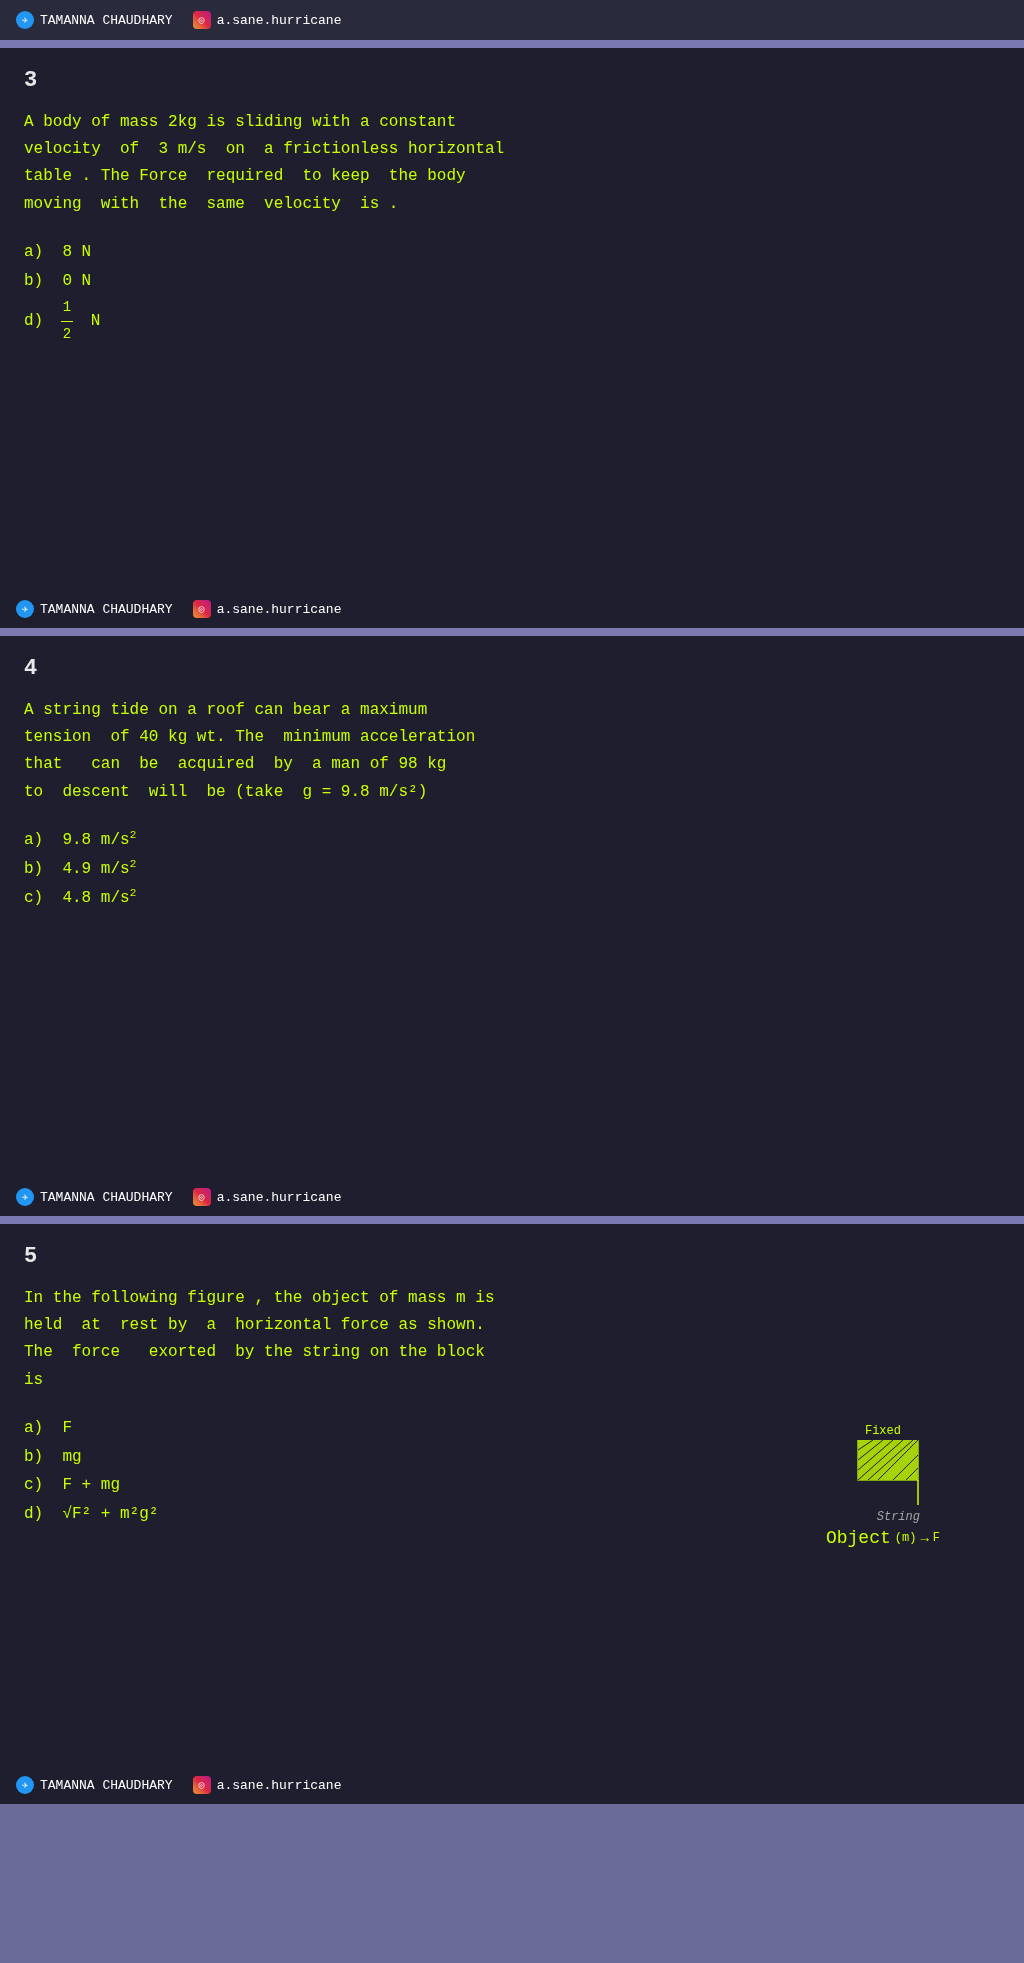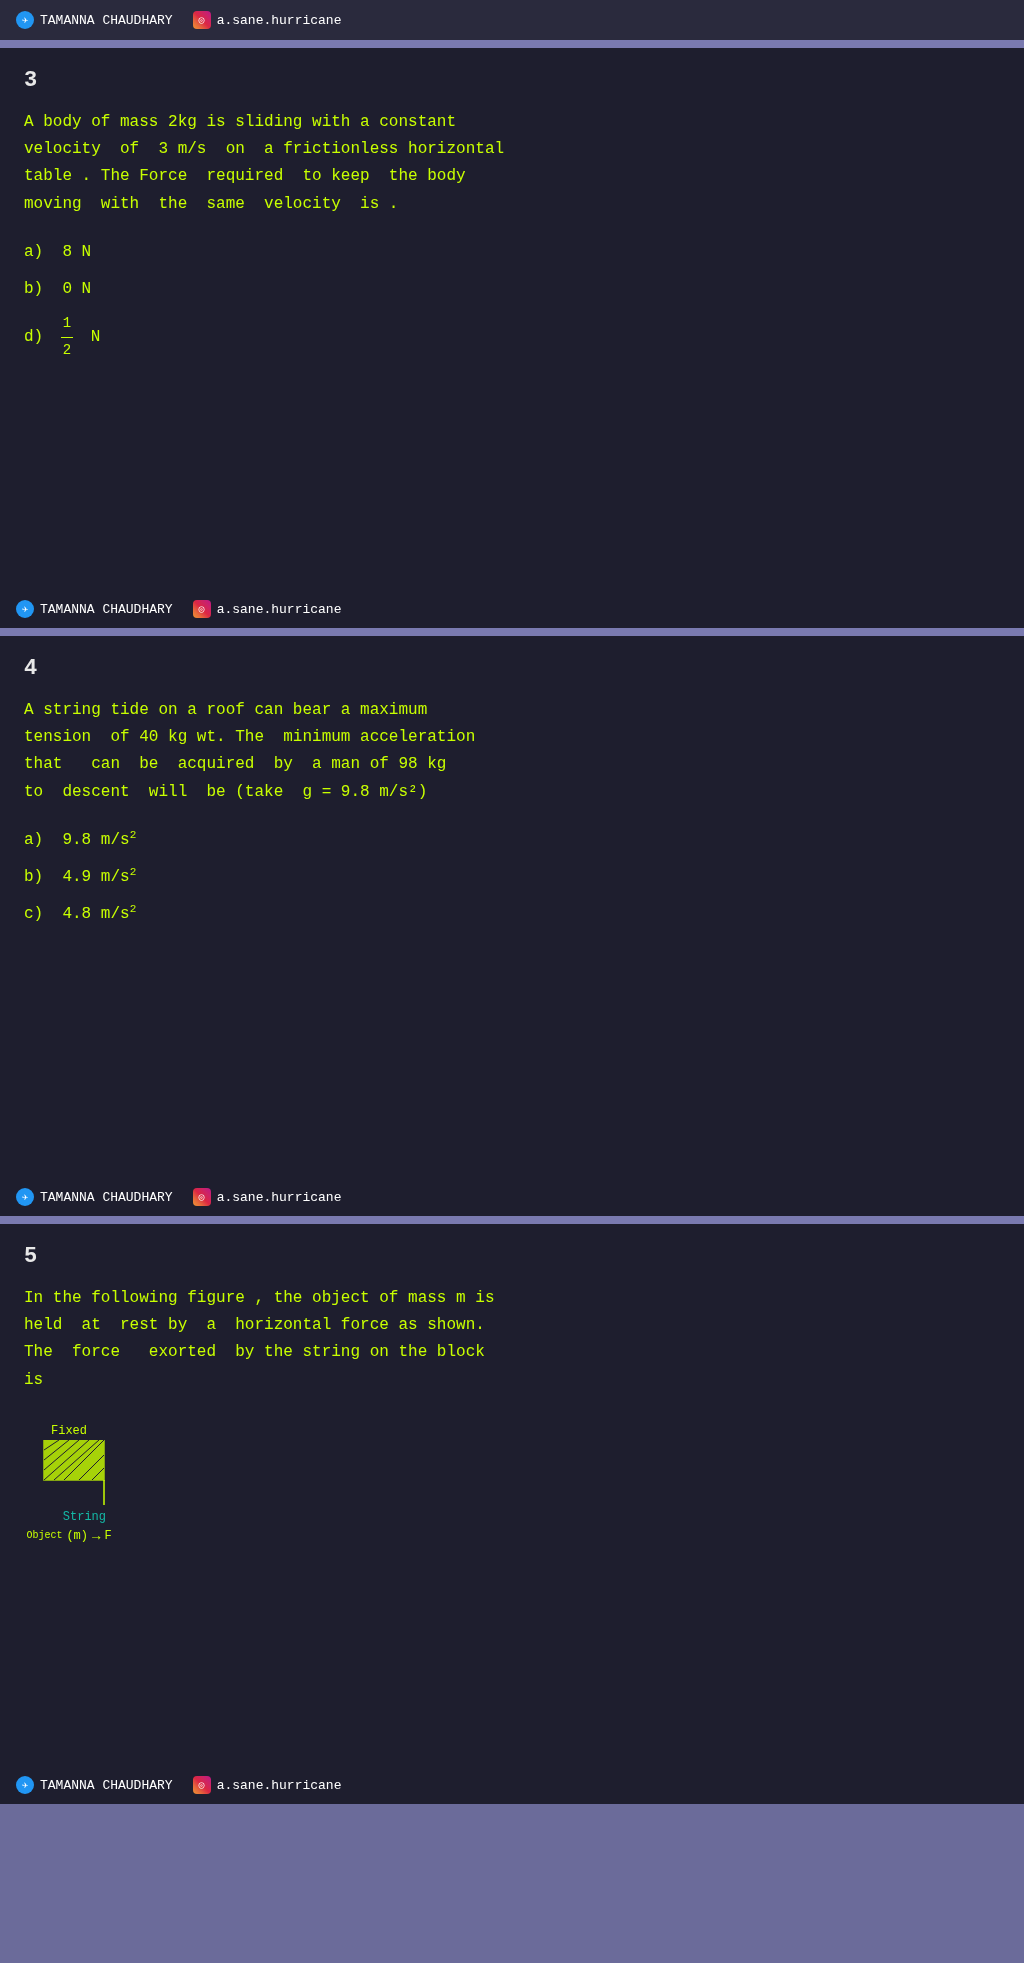"a) 8 N" .option-item { margin-top: 8px -> none }
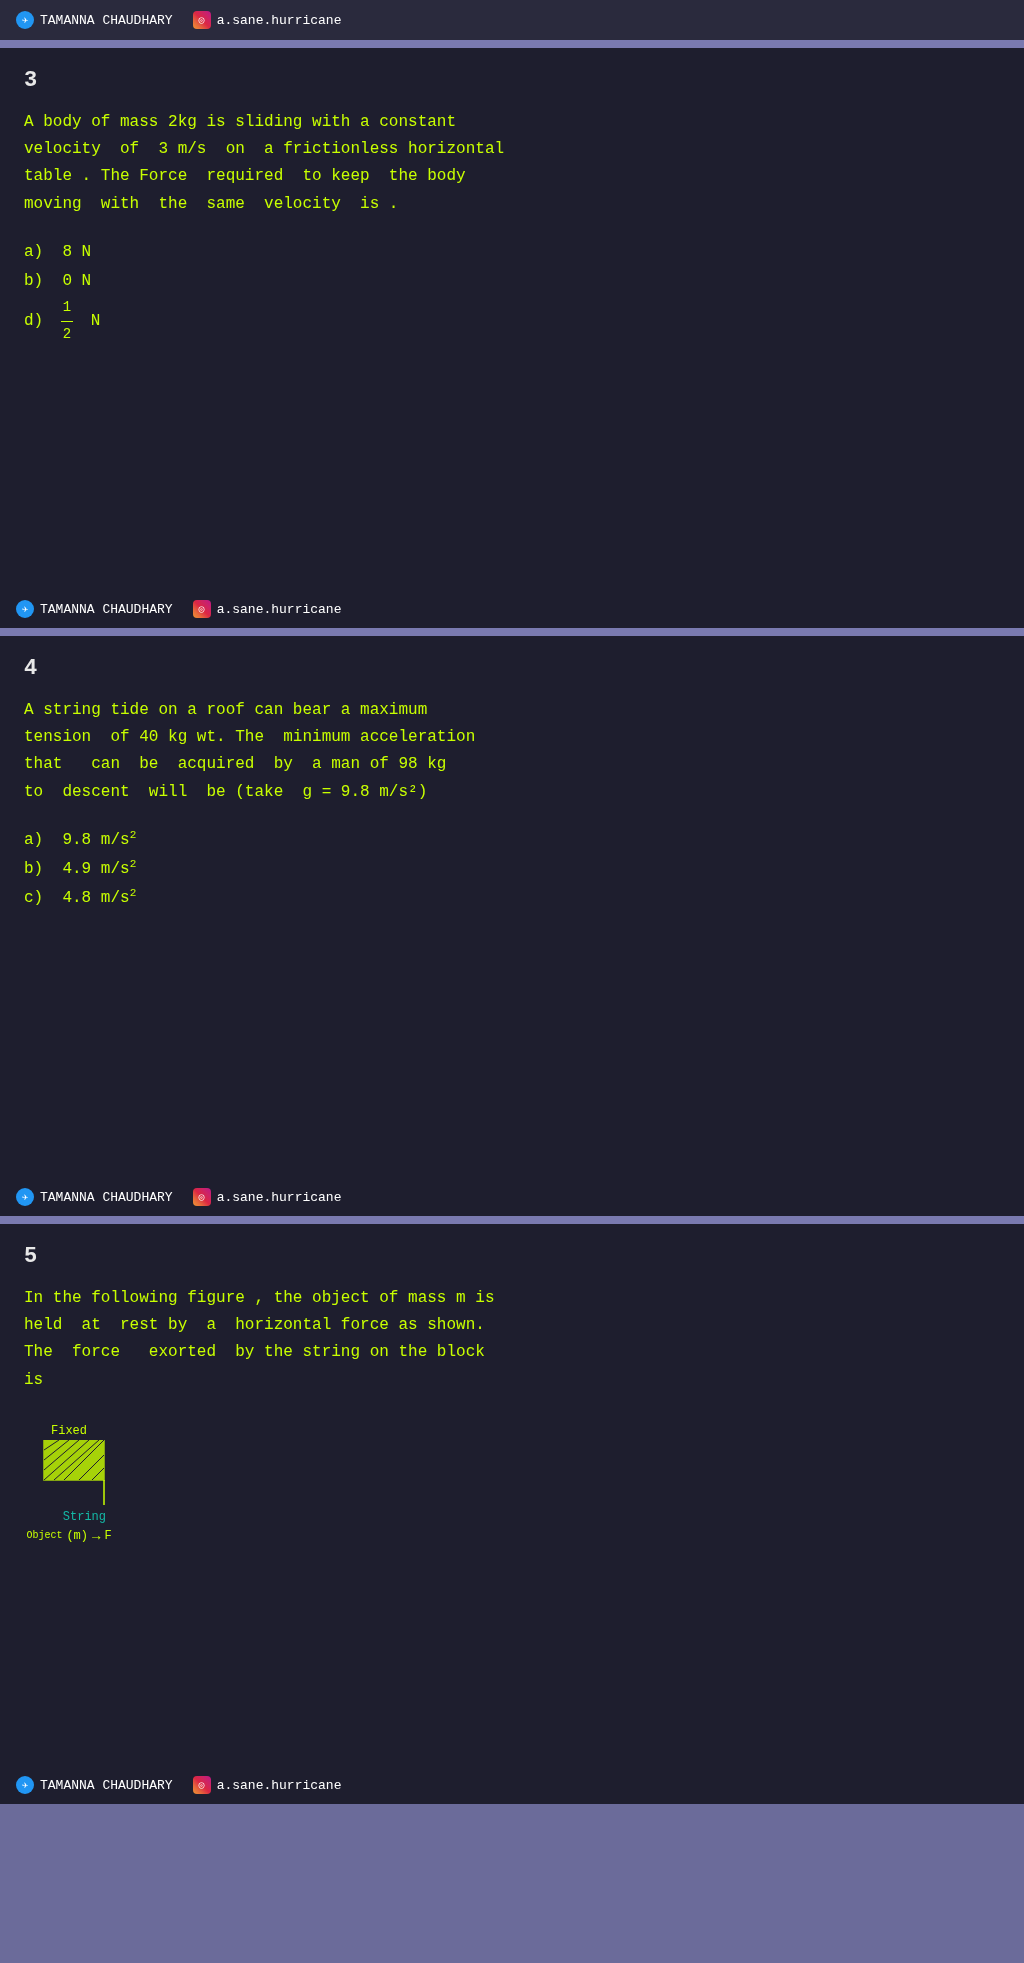"a) F" div.options { html: none -> <div> <div> <span>a)&nbsp; F</span> </div> <div> <span>b)&nbsp; mg</span> </div> <div> <span>c)&nbsp; F + mg</span> </div> <div> <span>d)&nbsp; √F² + m²g²</span> </div> </div> }
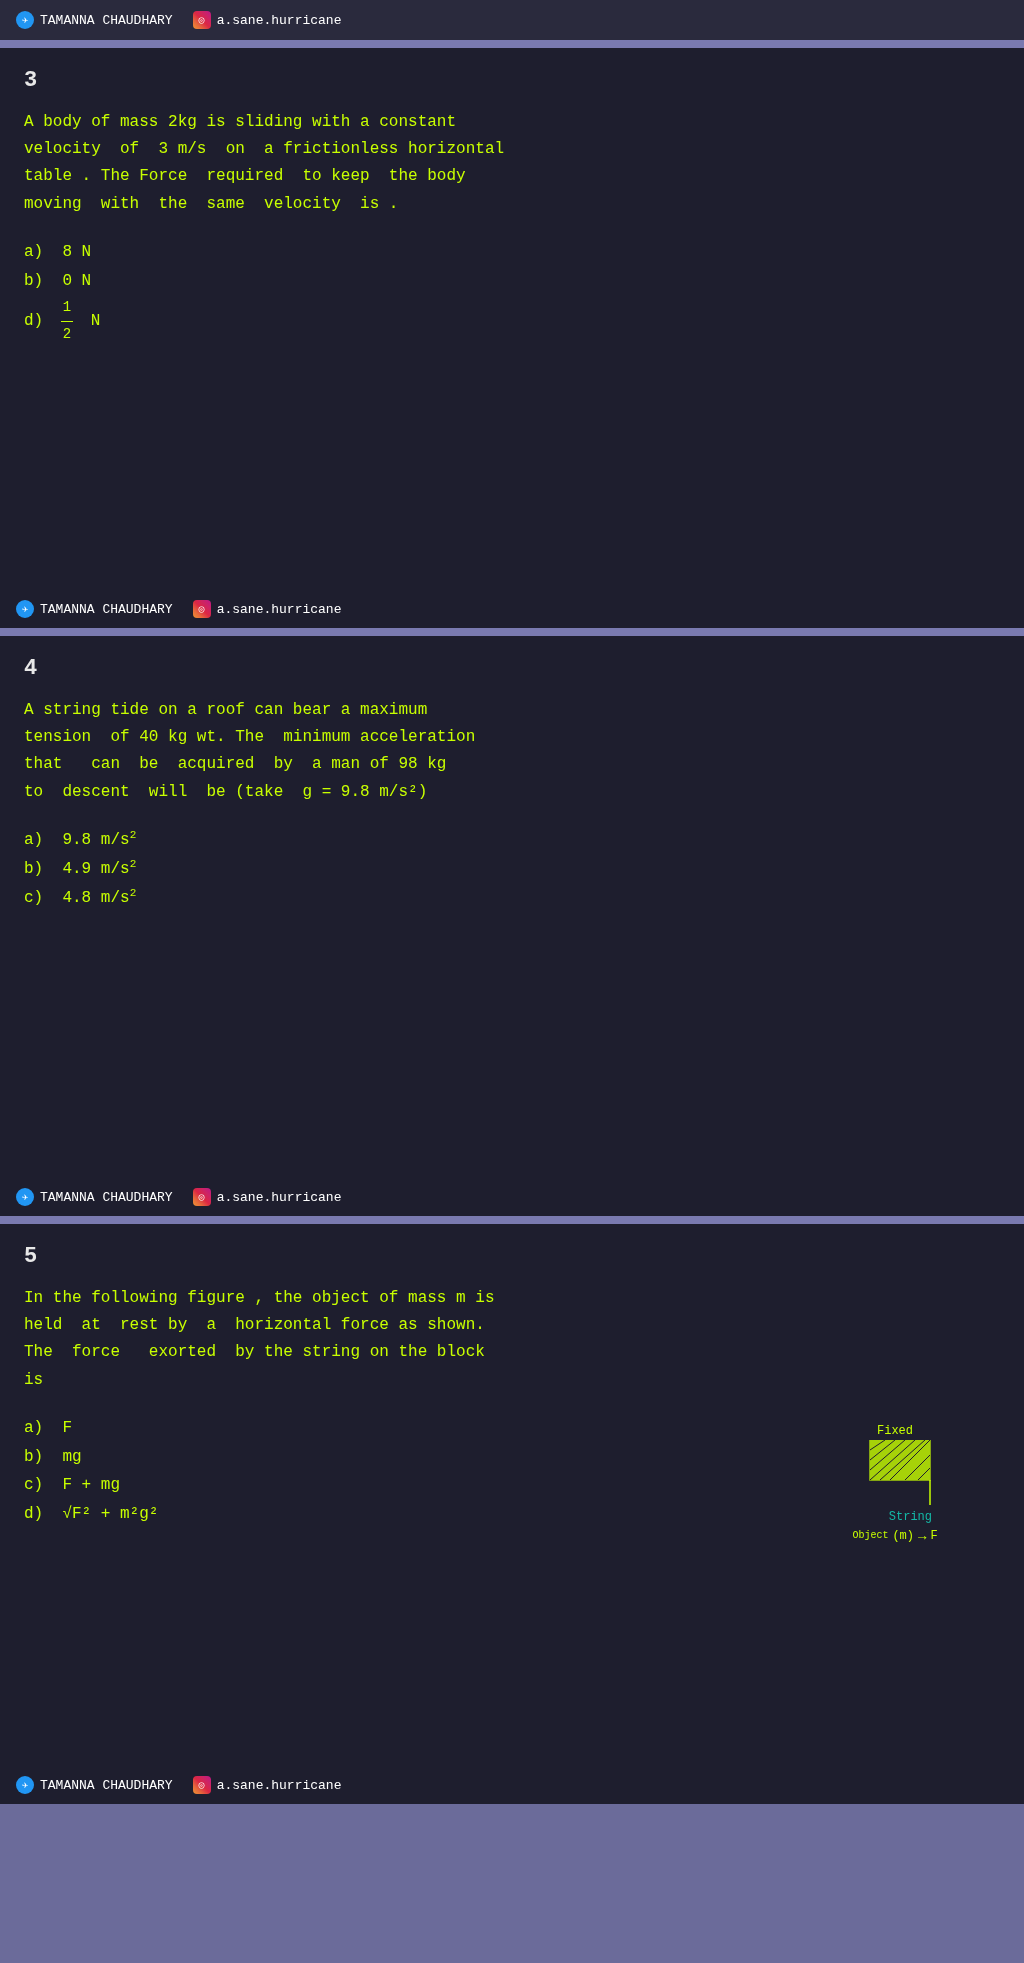"String" div { color: #14b8a6 -> #a3a3a3; font-style: none -> italic }
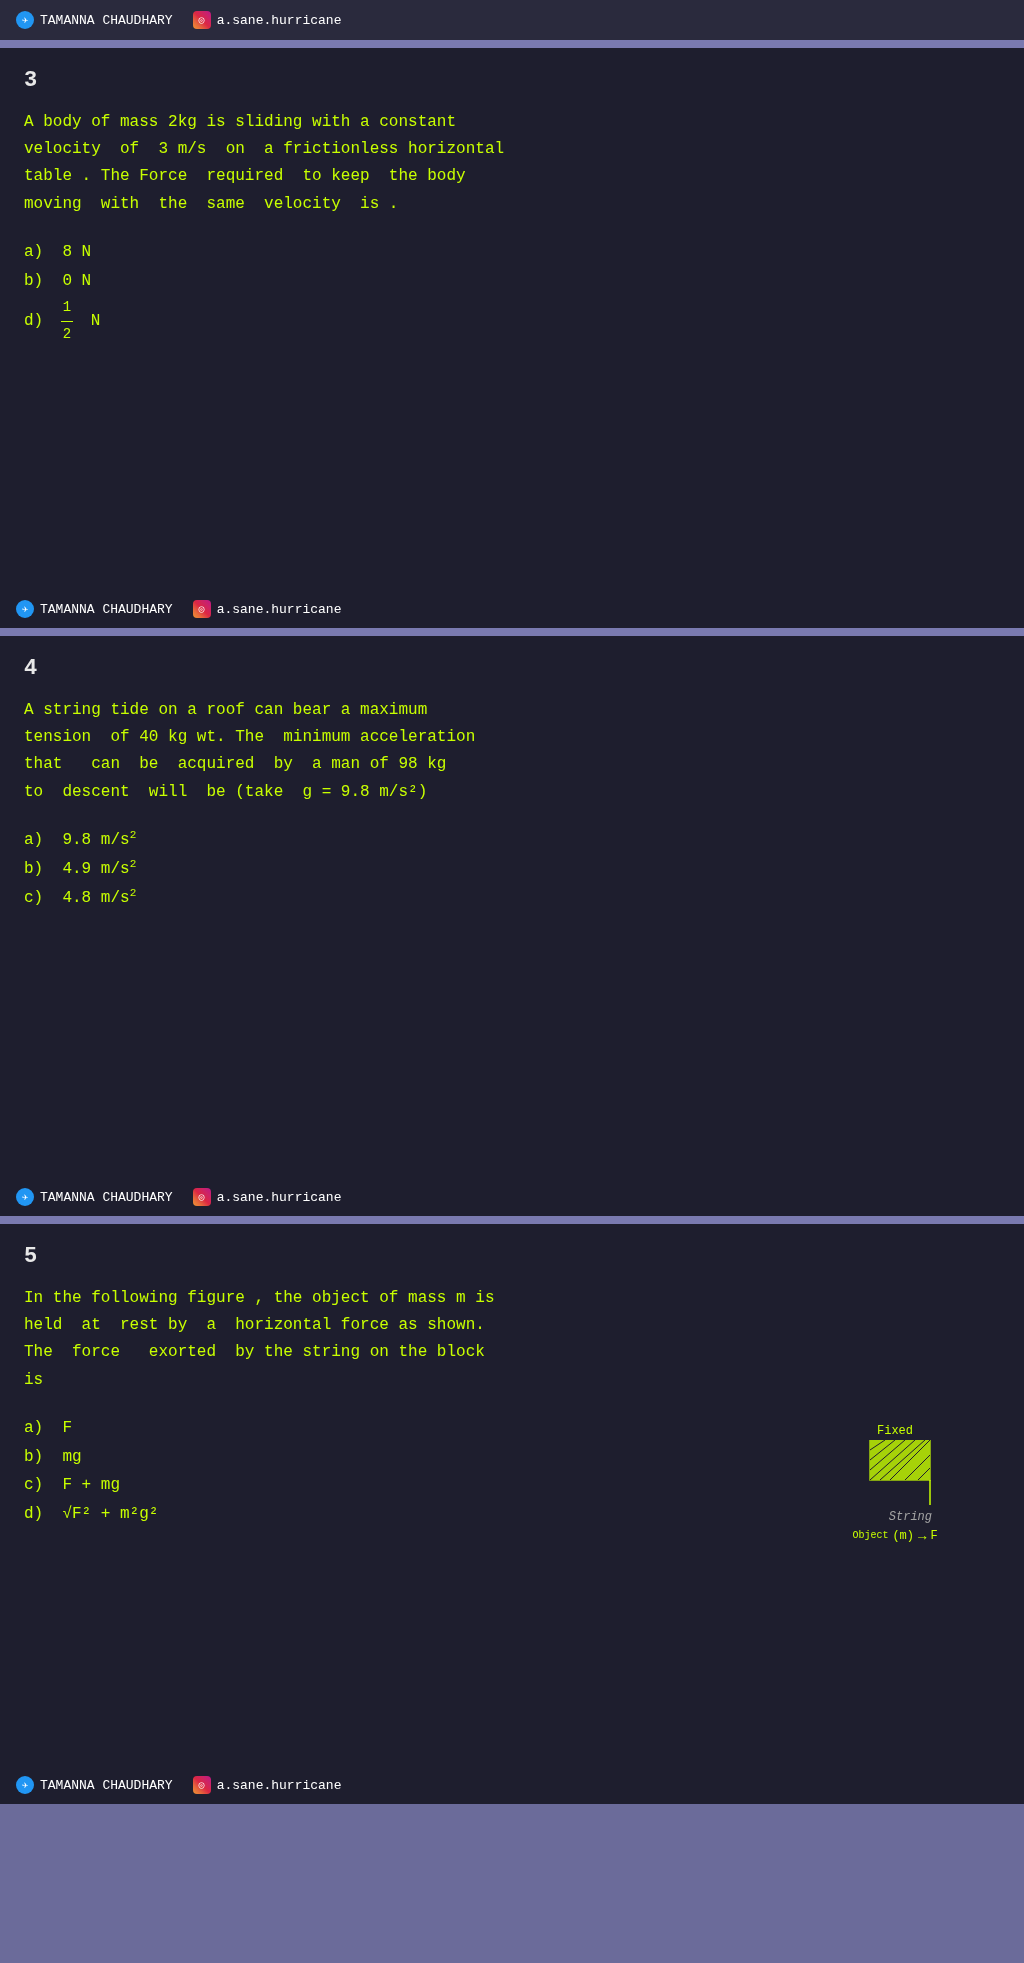"Object" span { font-size: 10px -> 18px }
